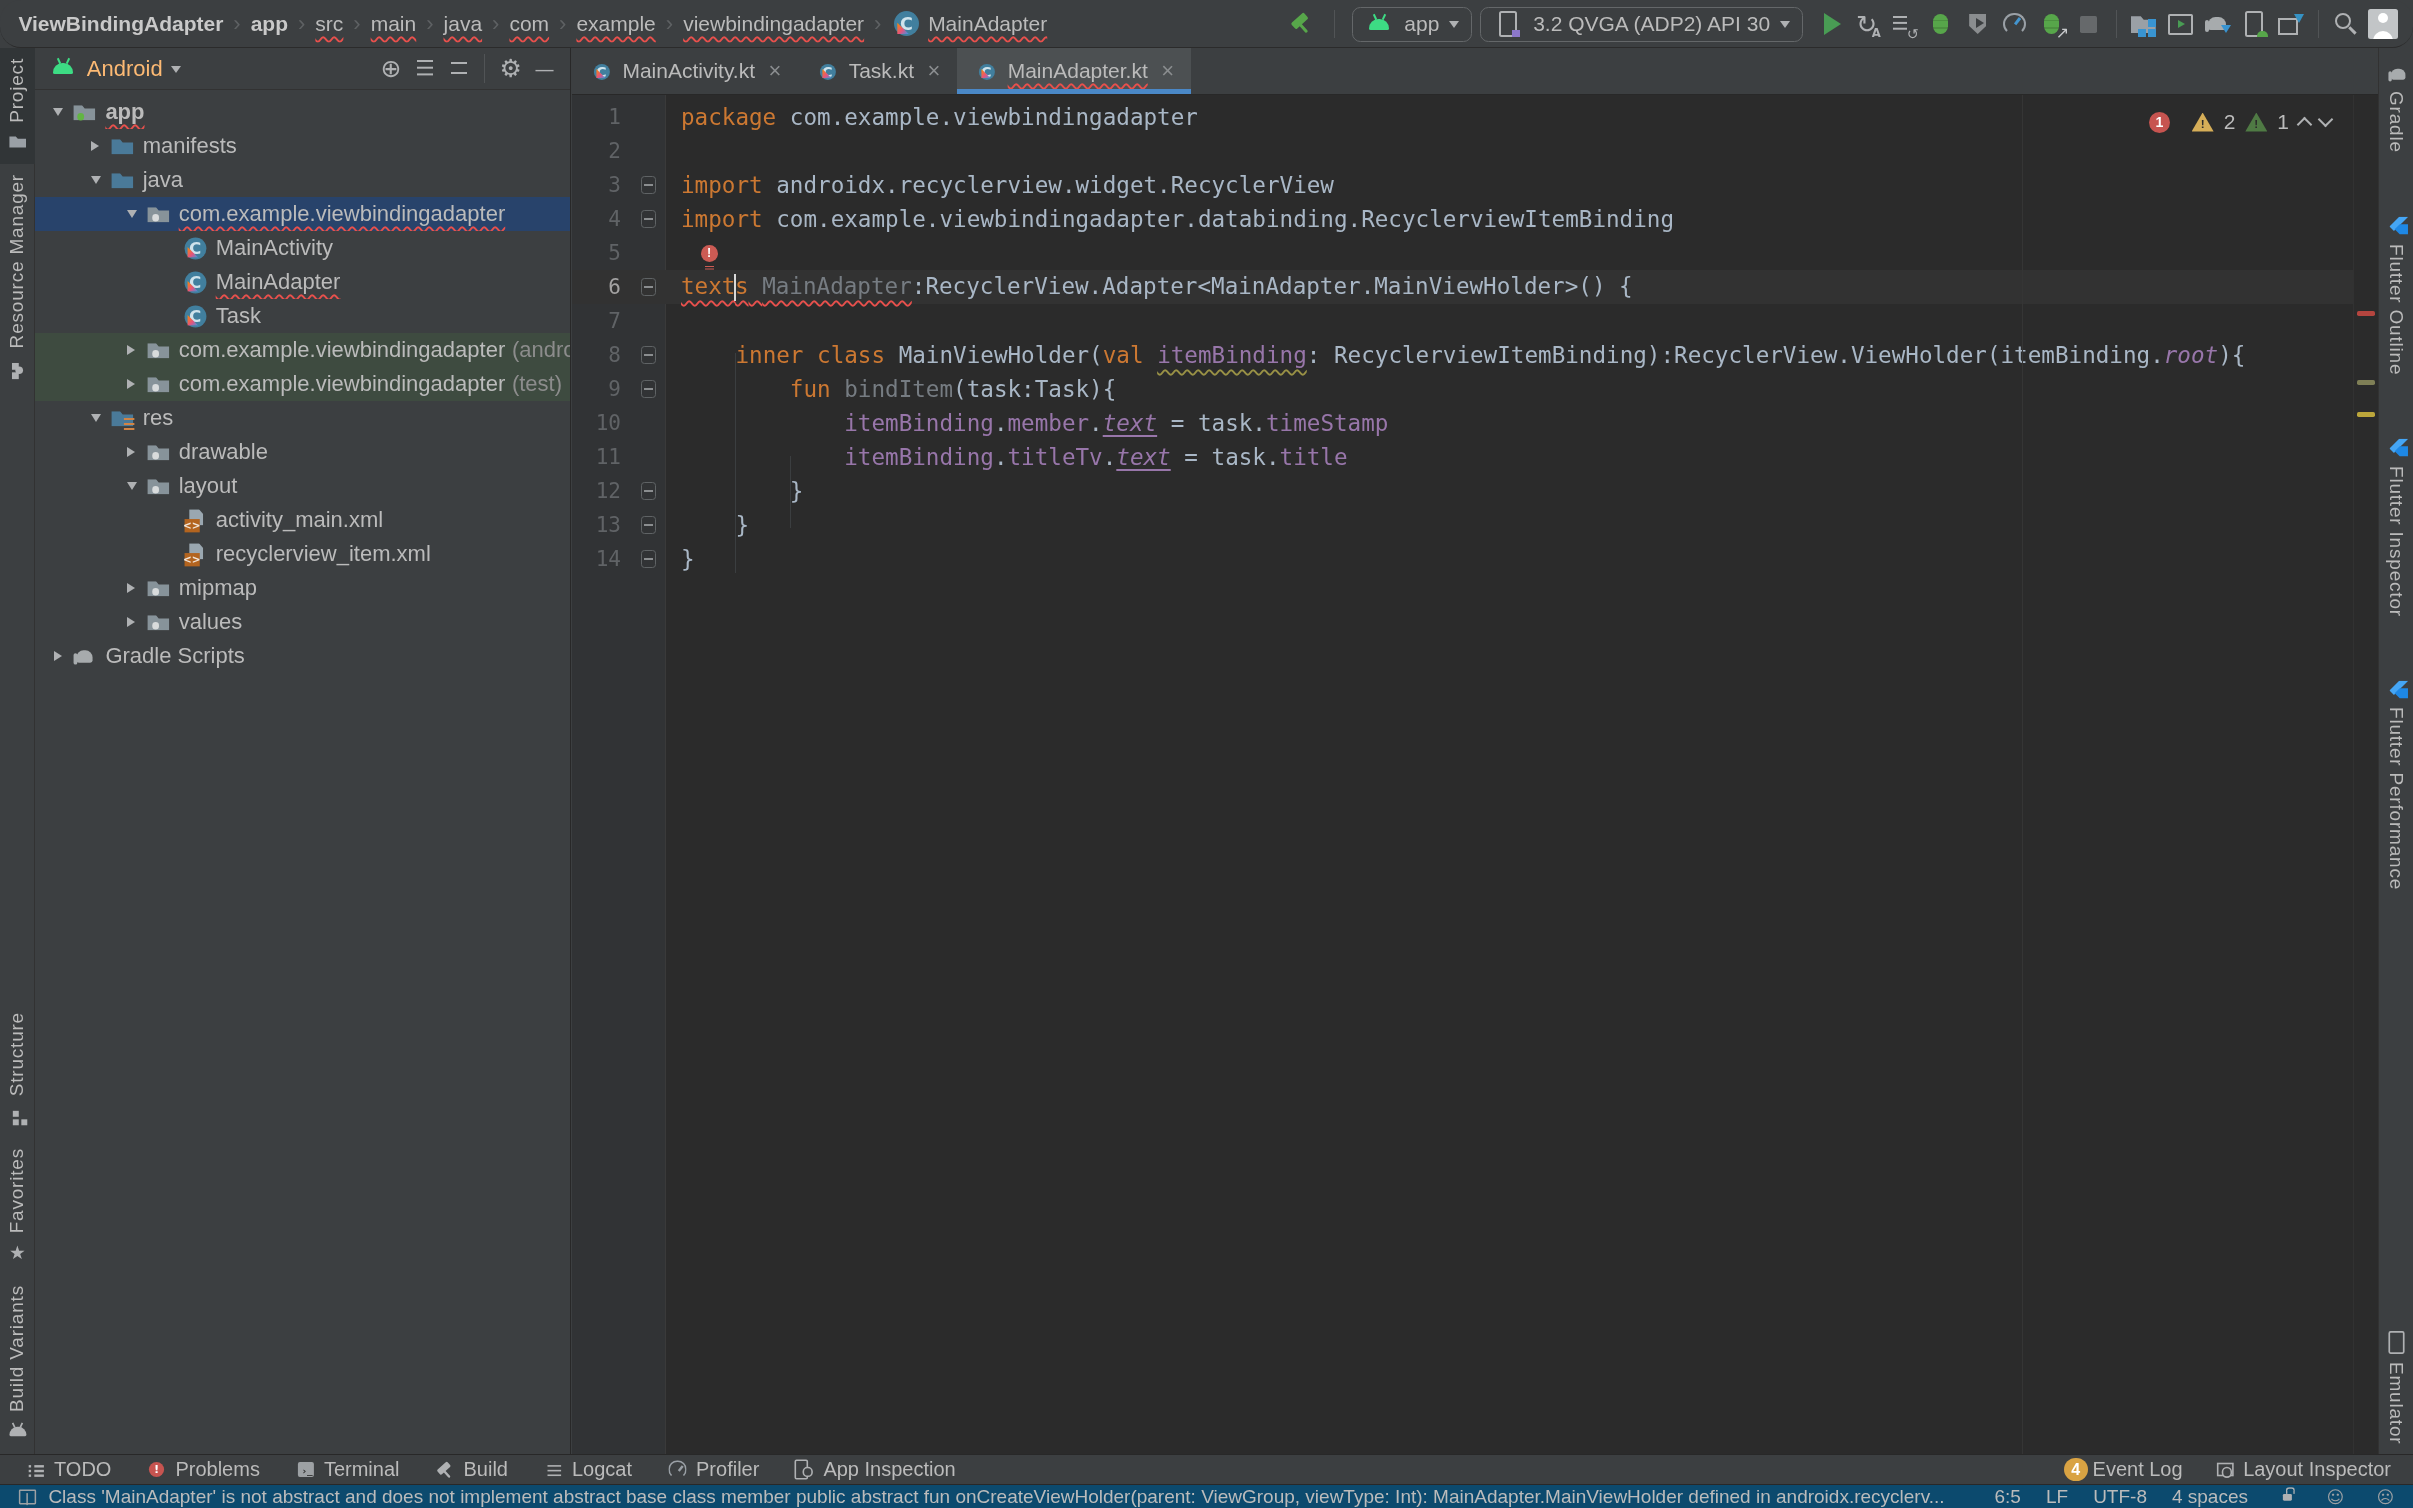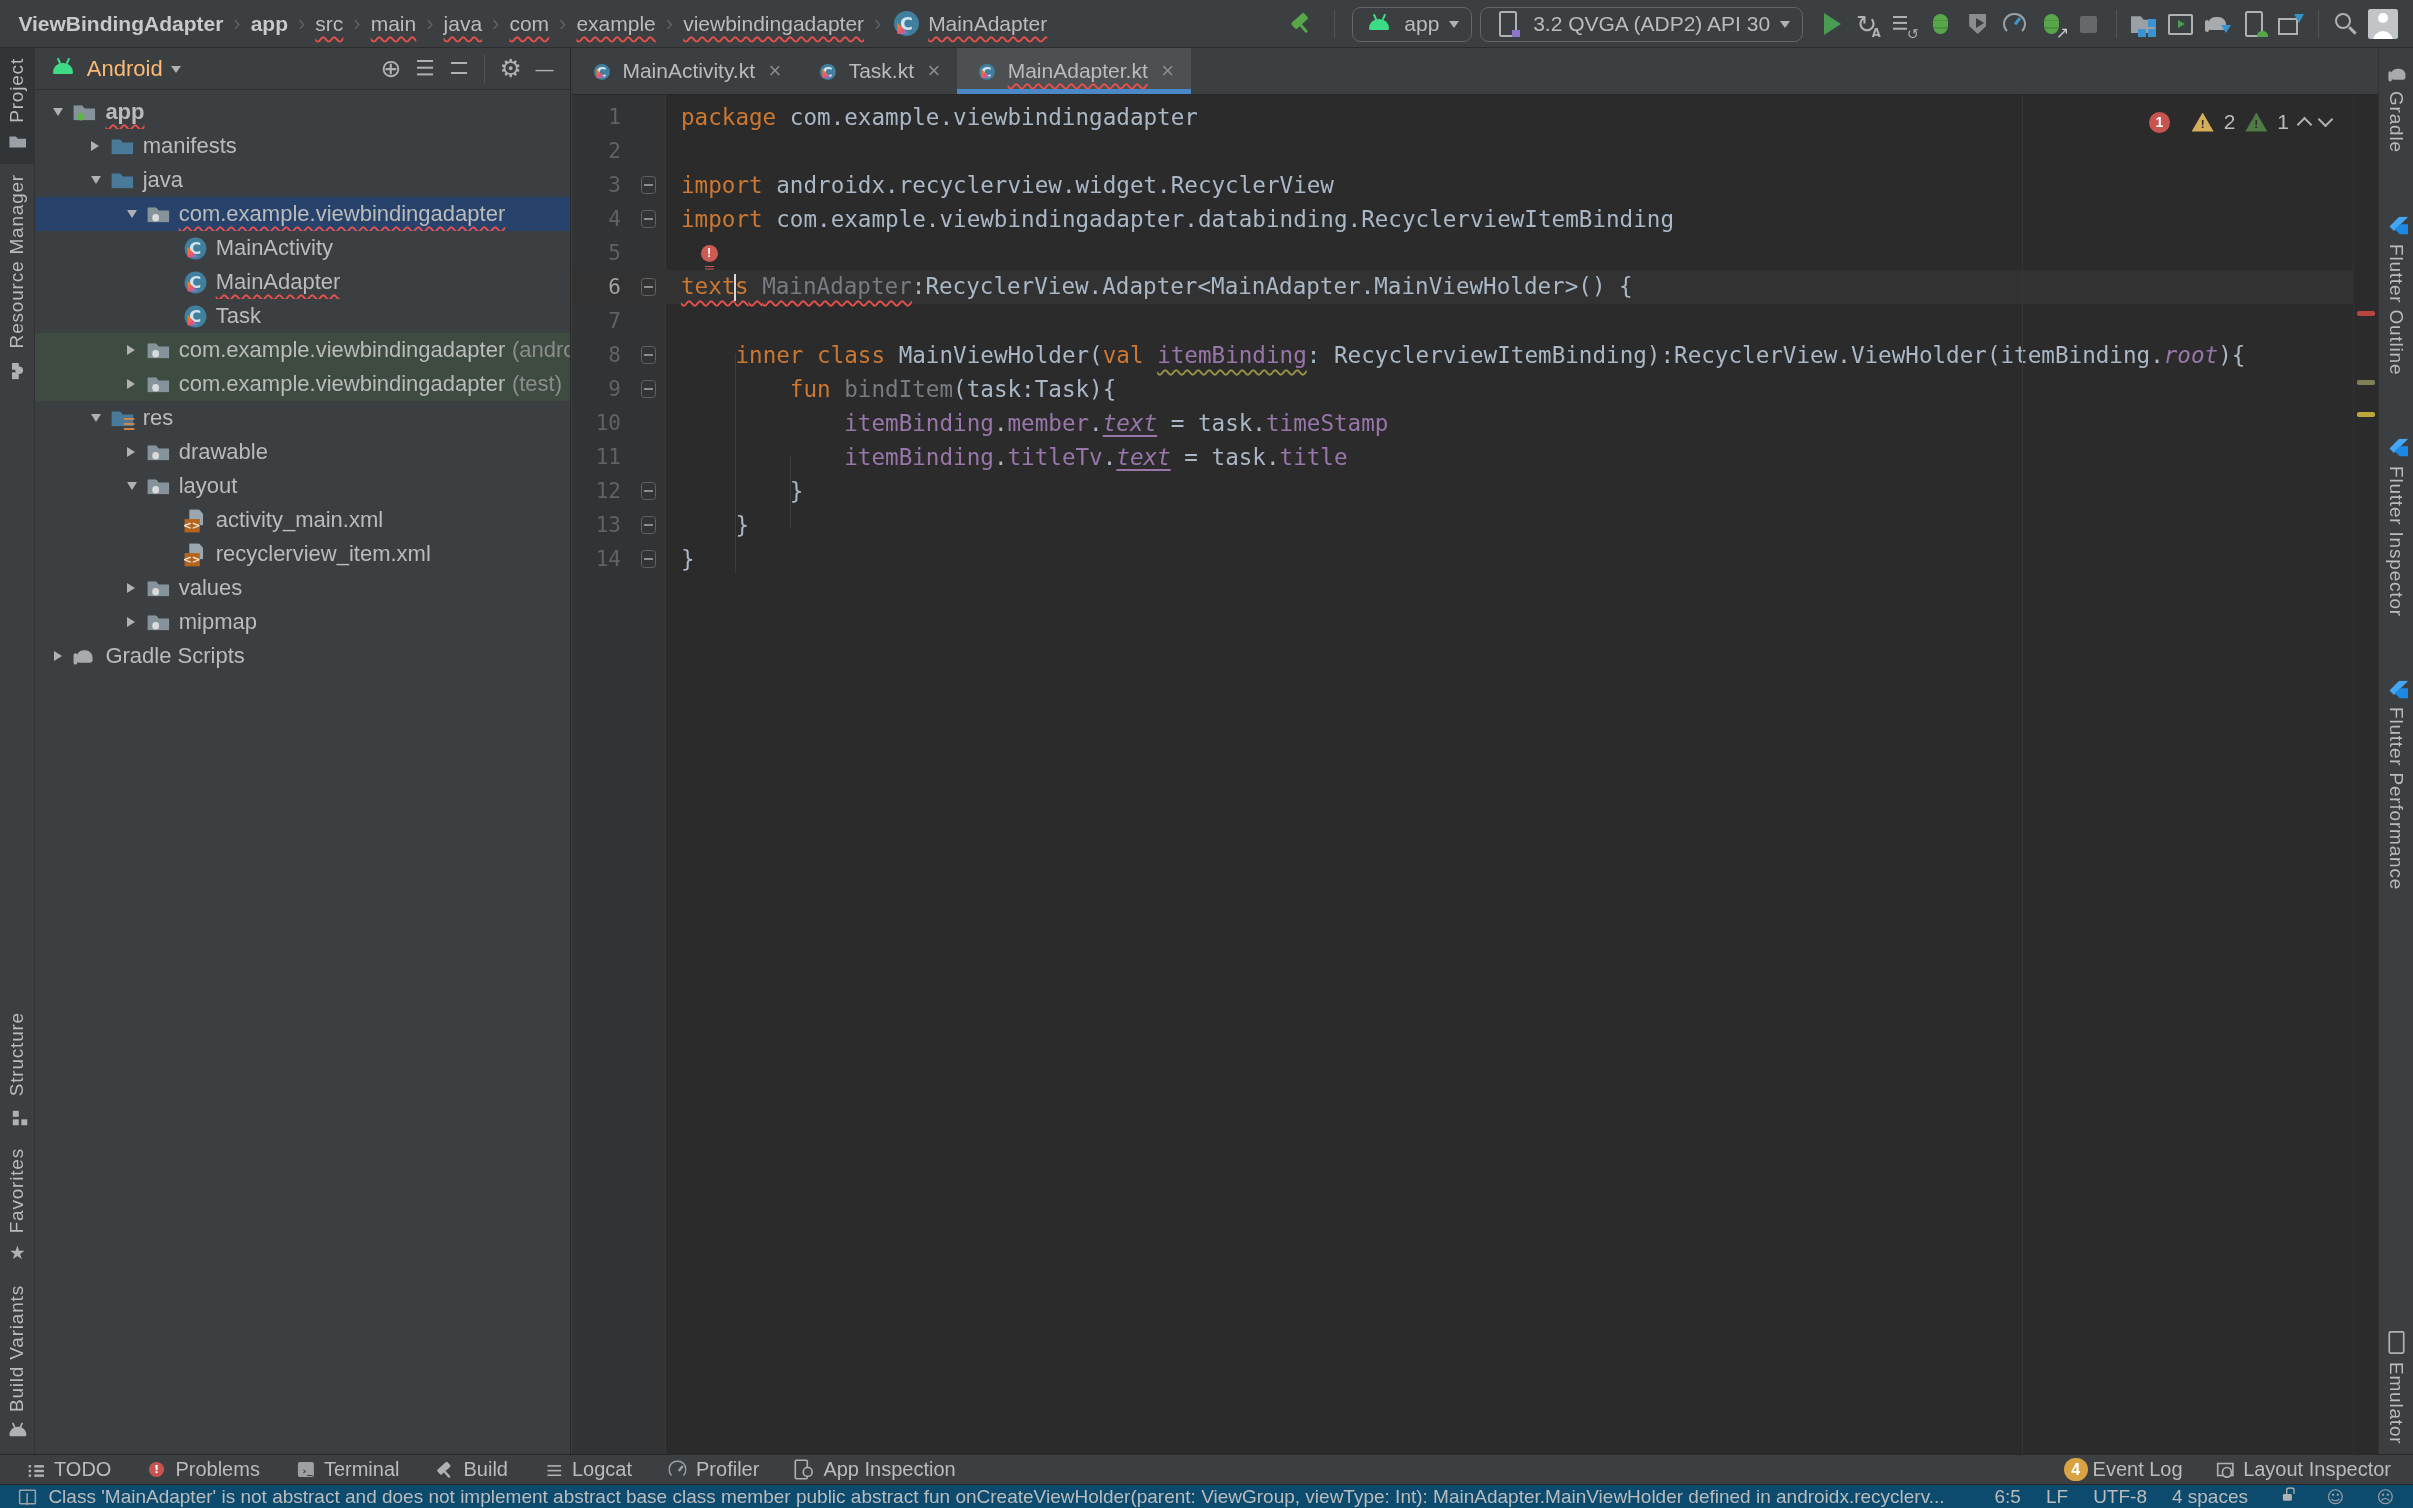"ViewBindingAdapter" .toolbar { border-radius: none -> 21px }
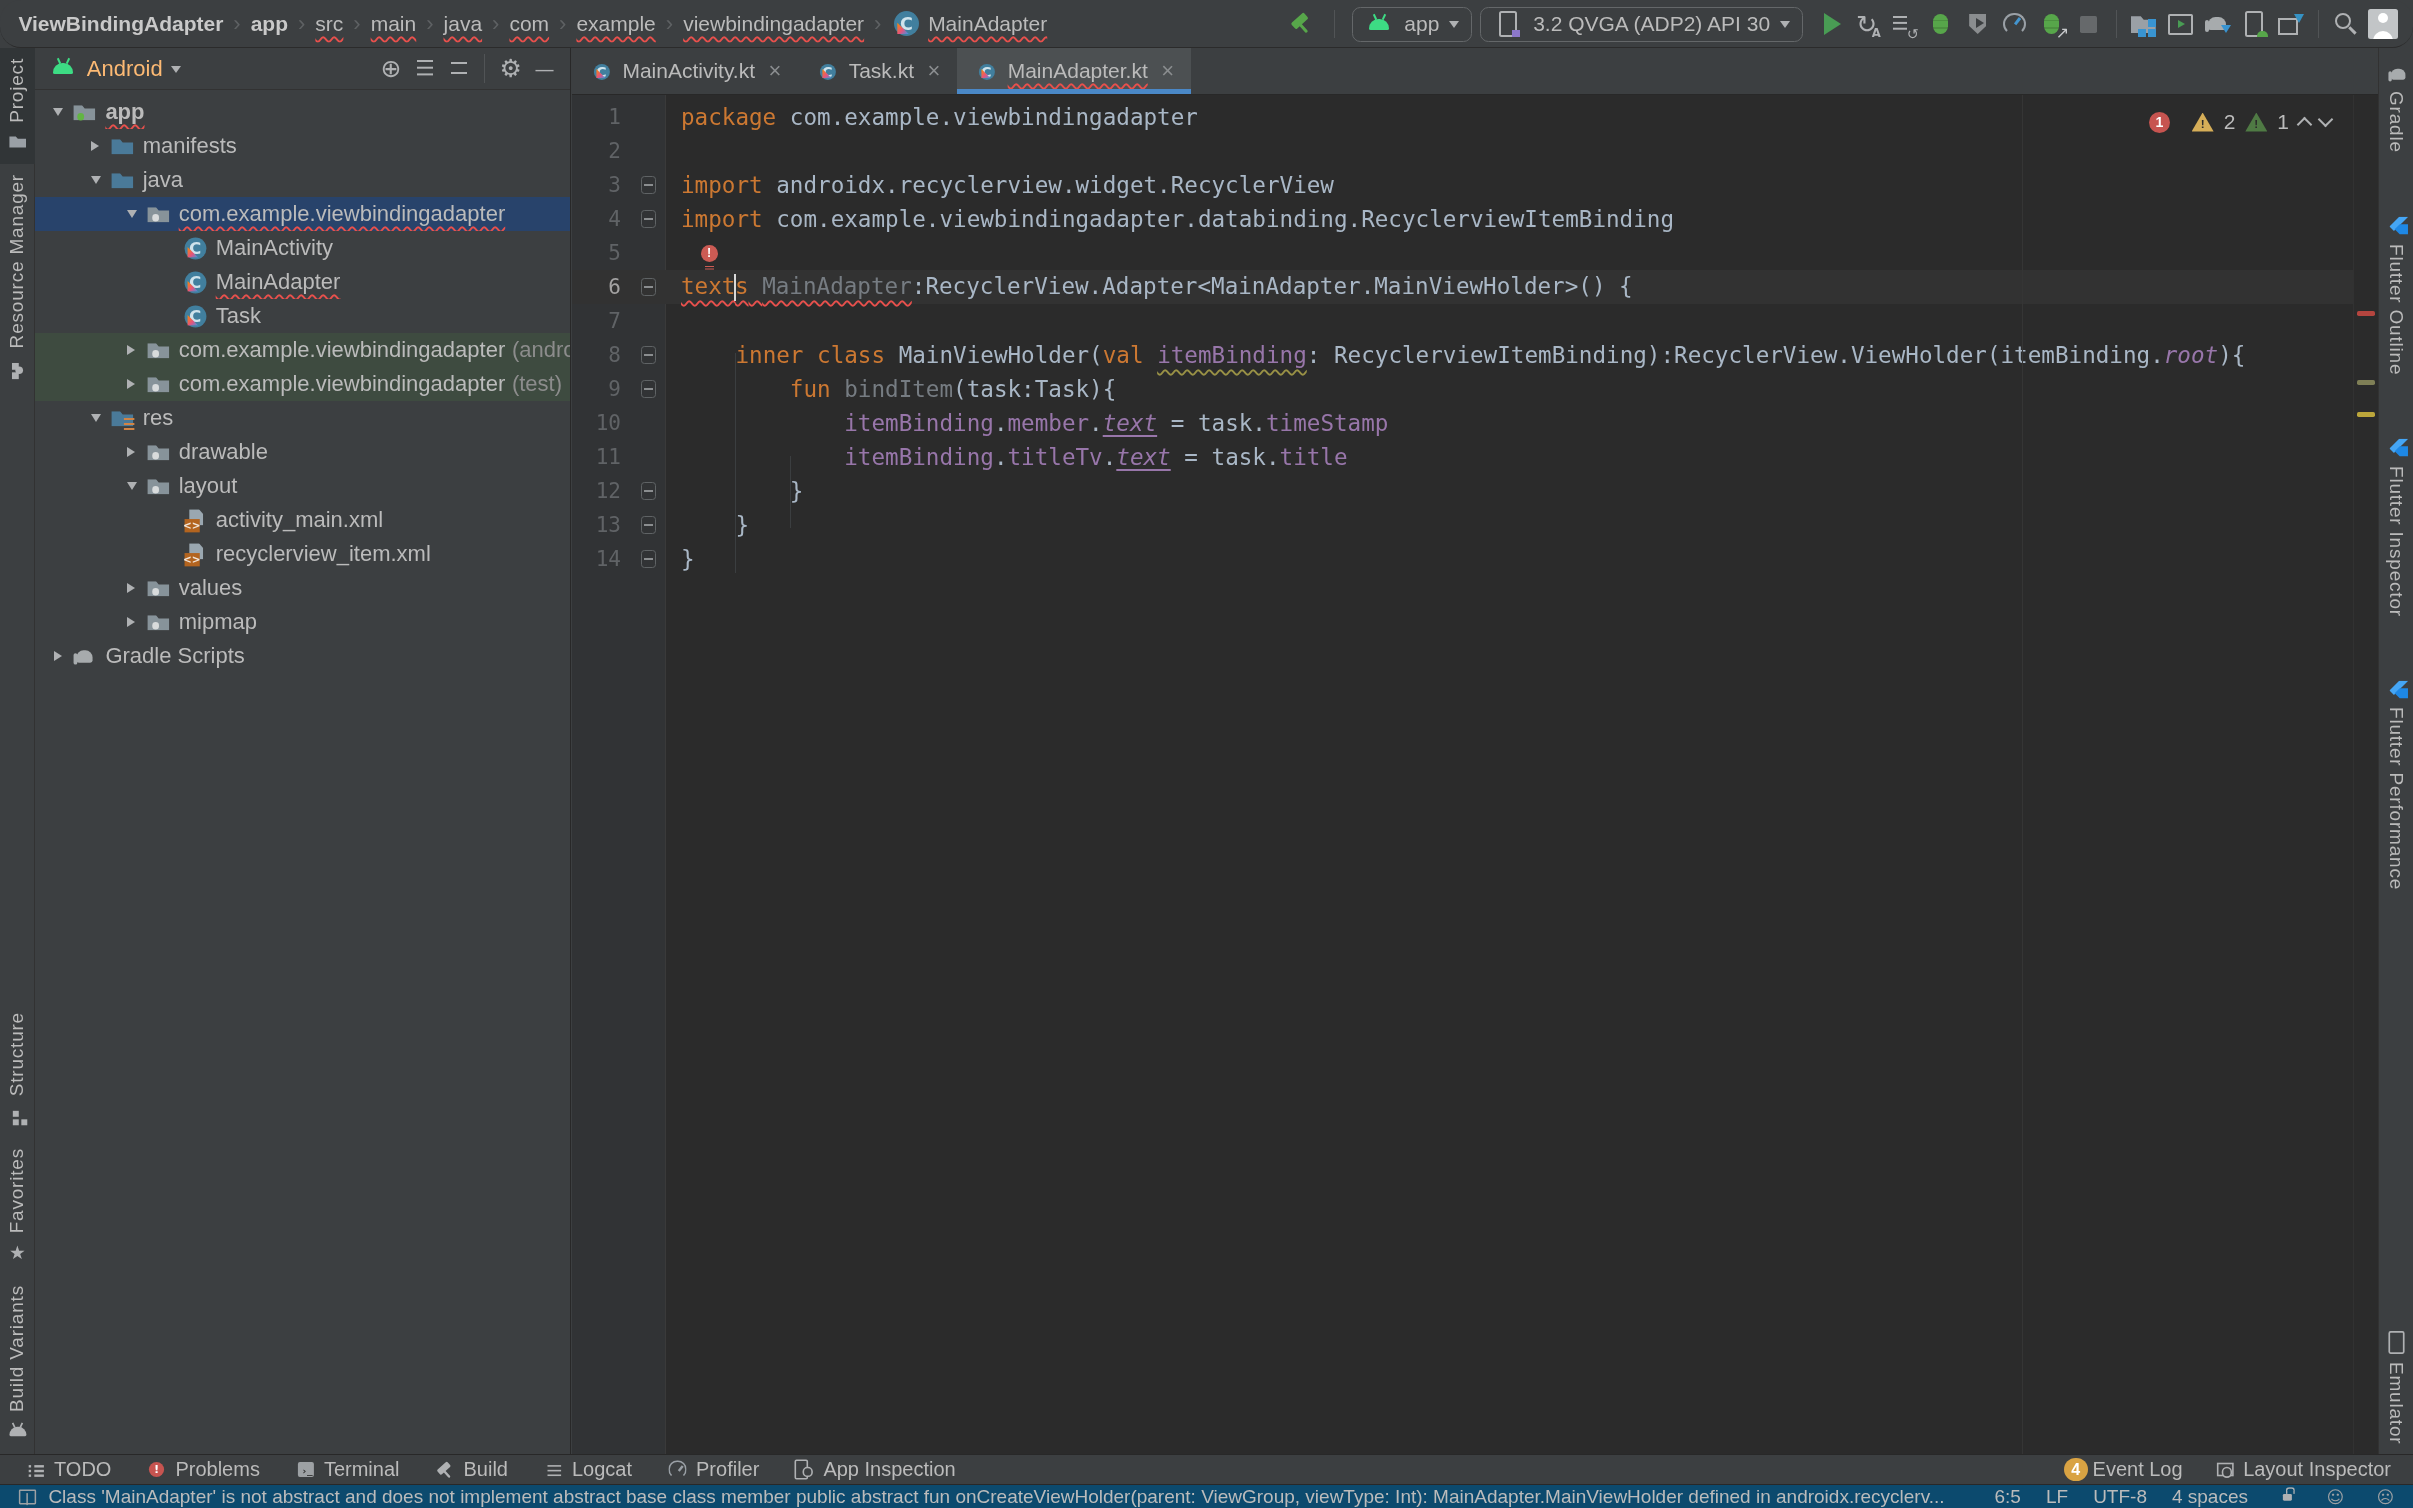"values" div.trow { order: before "mipmap" -> after "mipmap" }
